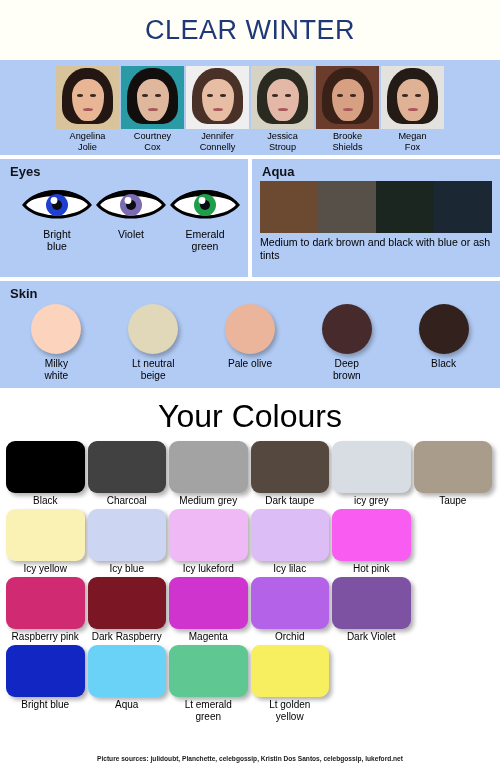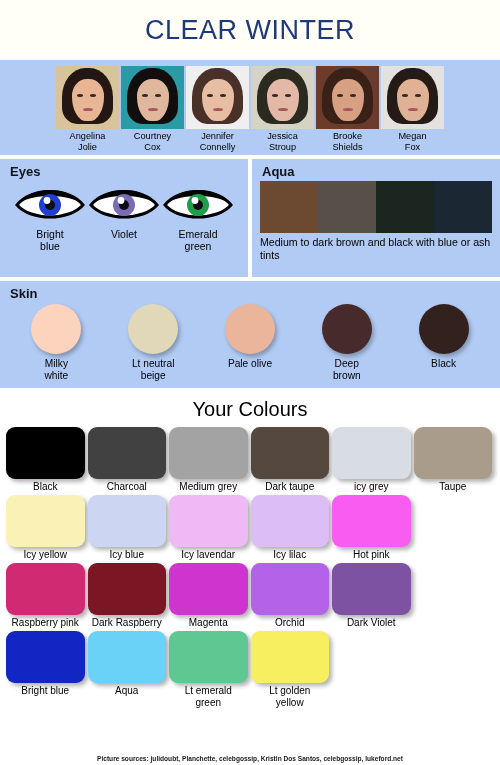"Bright" .eyes-row { justify-content: center -> flex-end }
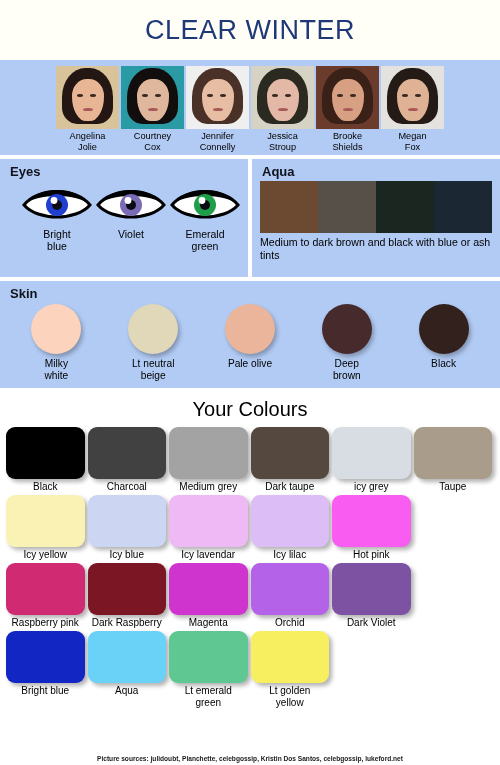"Your Colours" .colours-title { font-size: 20px -> 32px }
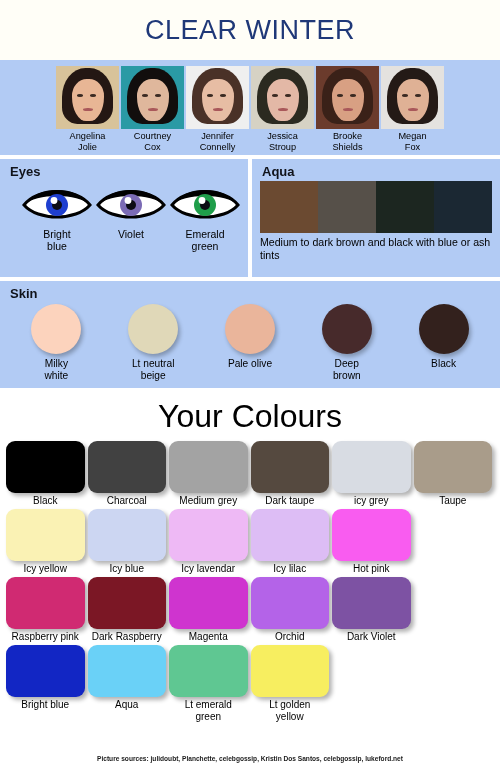"Icy lavendar" div.sw-name { text: lavendar -> lukeford }
